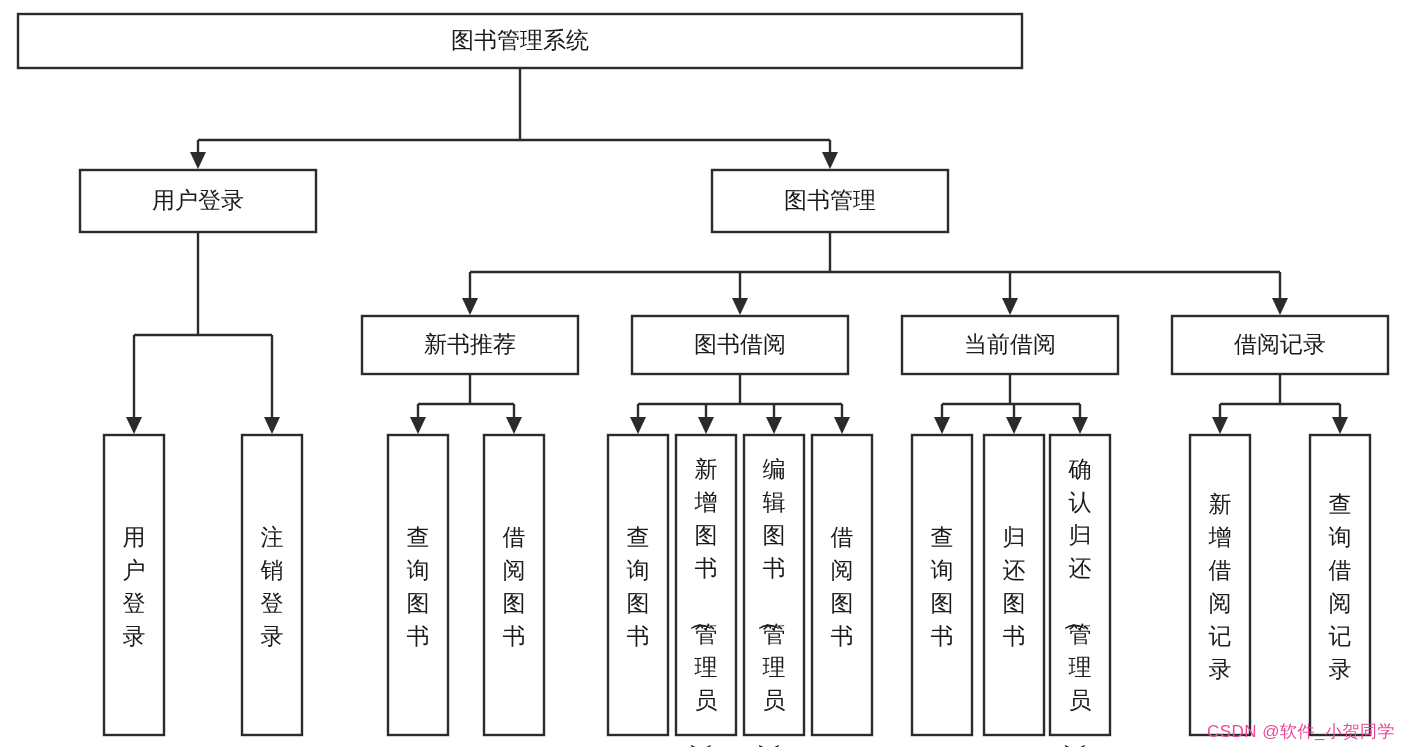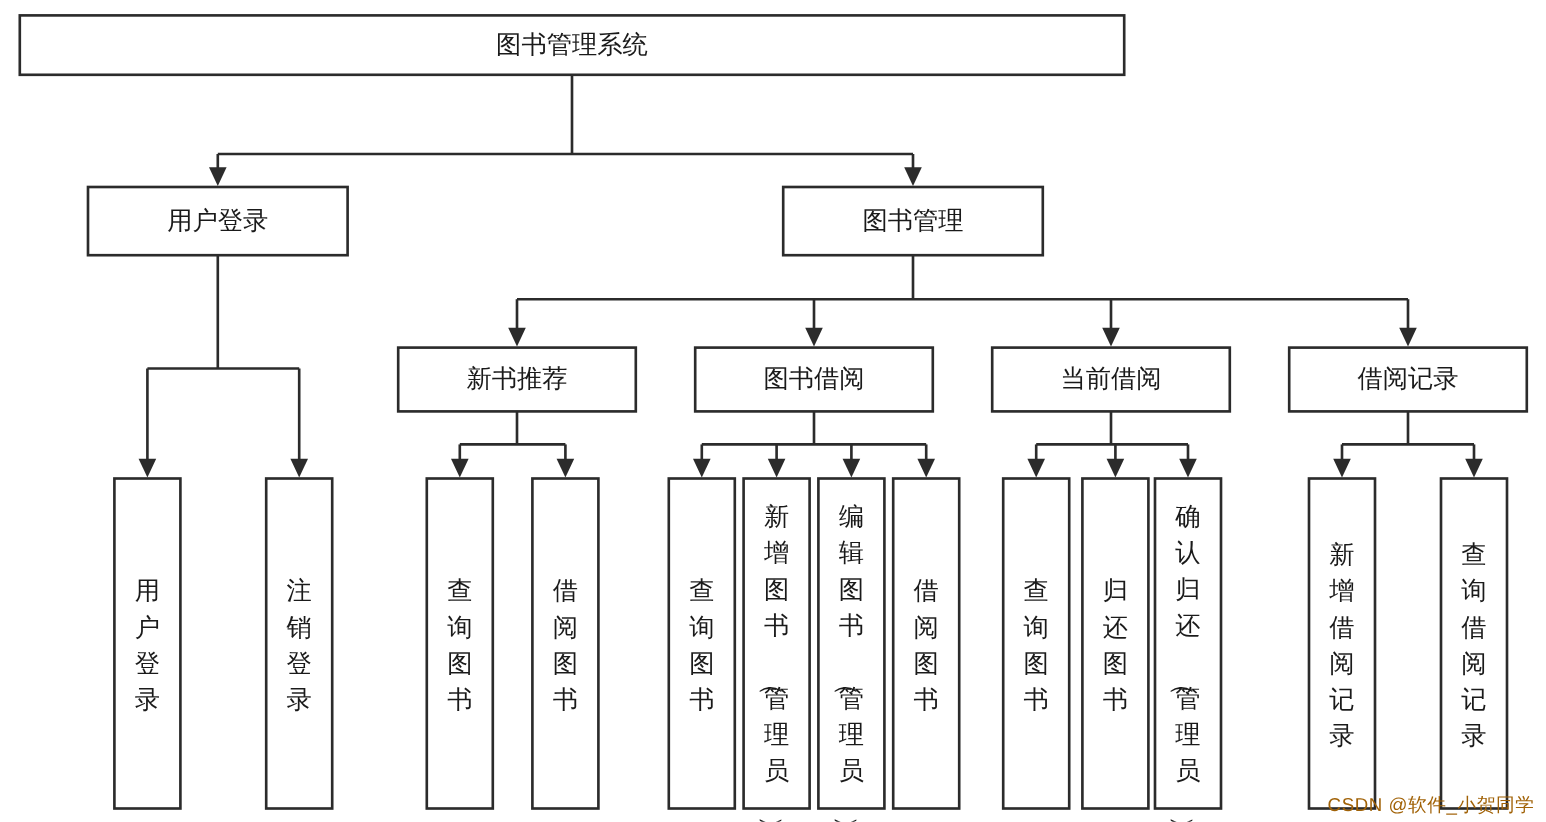"CSDN @软件_小贺同学" .watermark { color: #a16207 -> #ec4899 }
